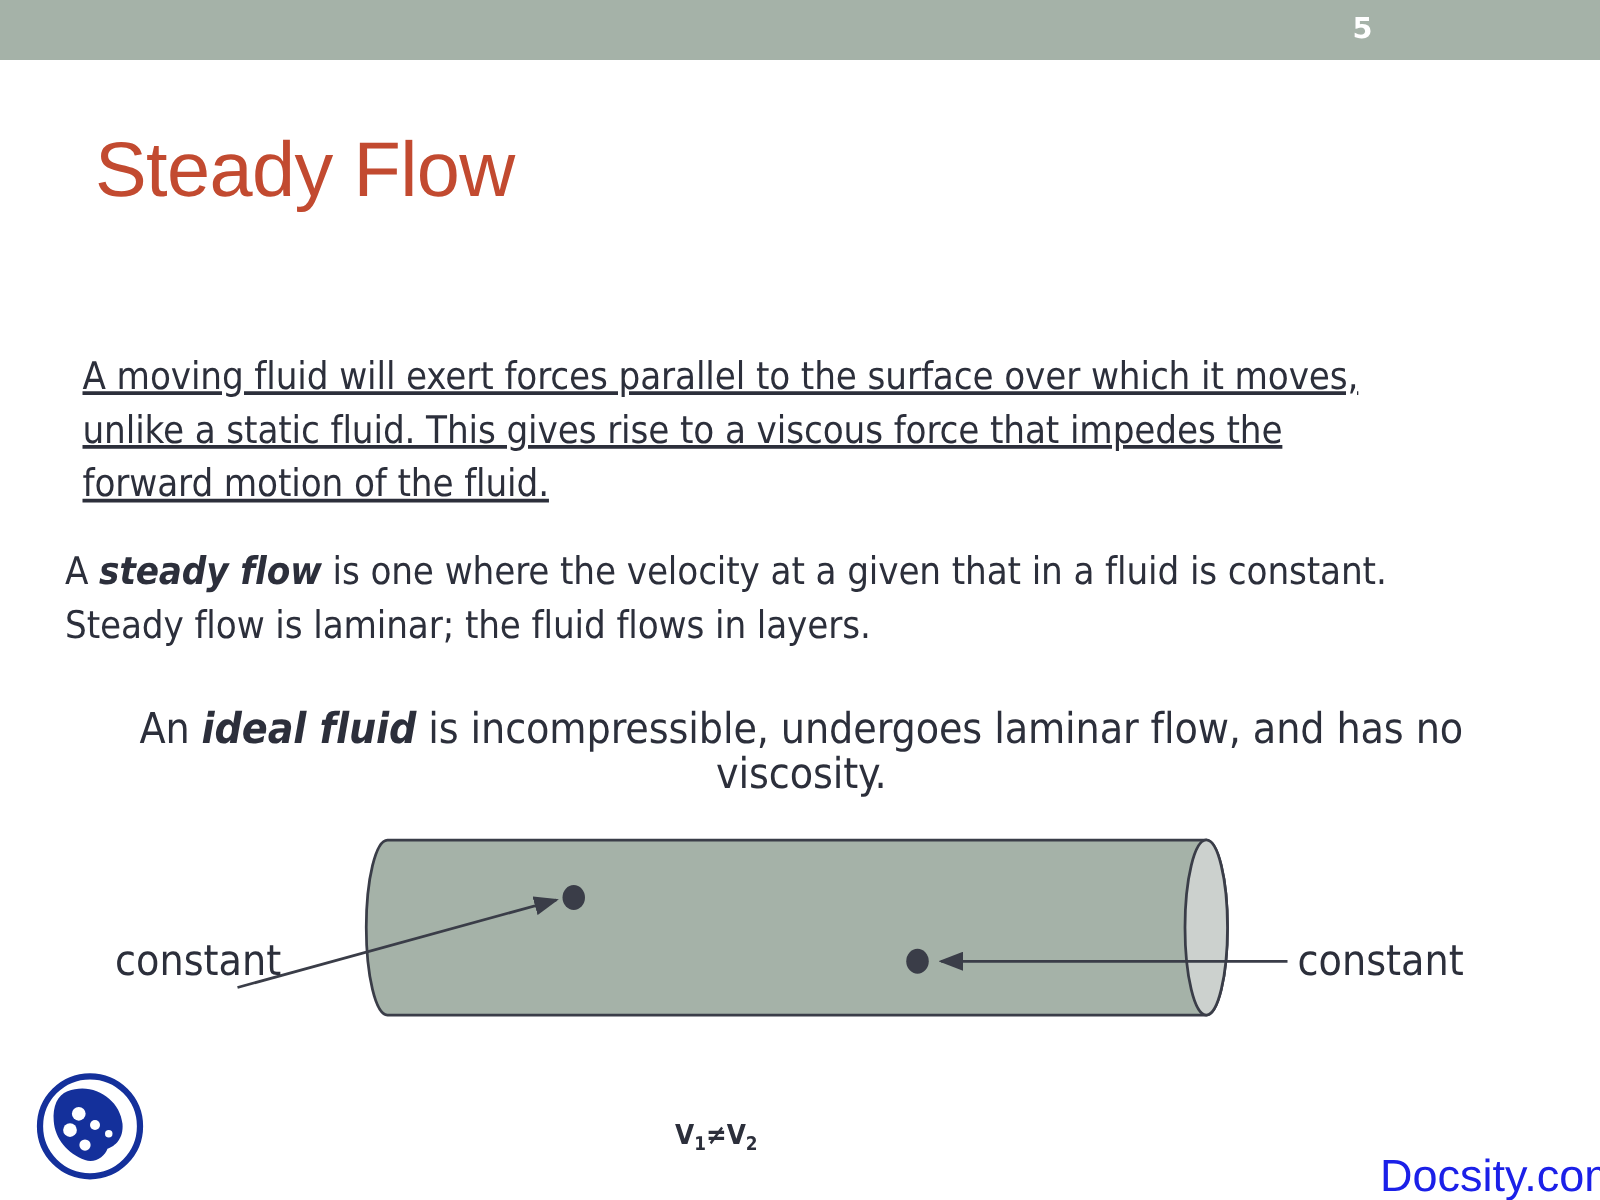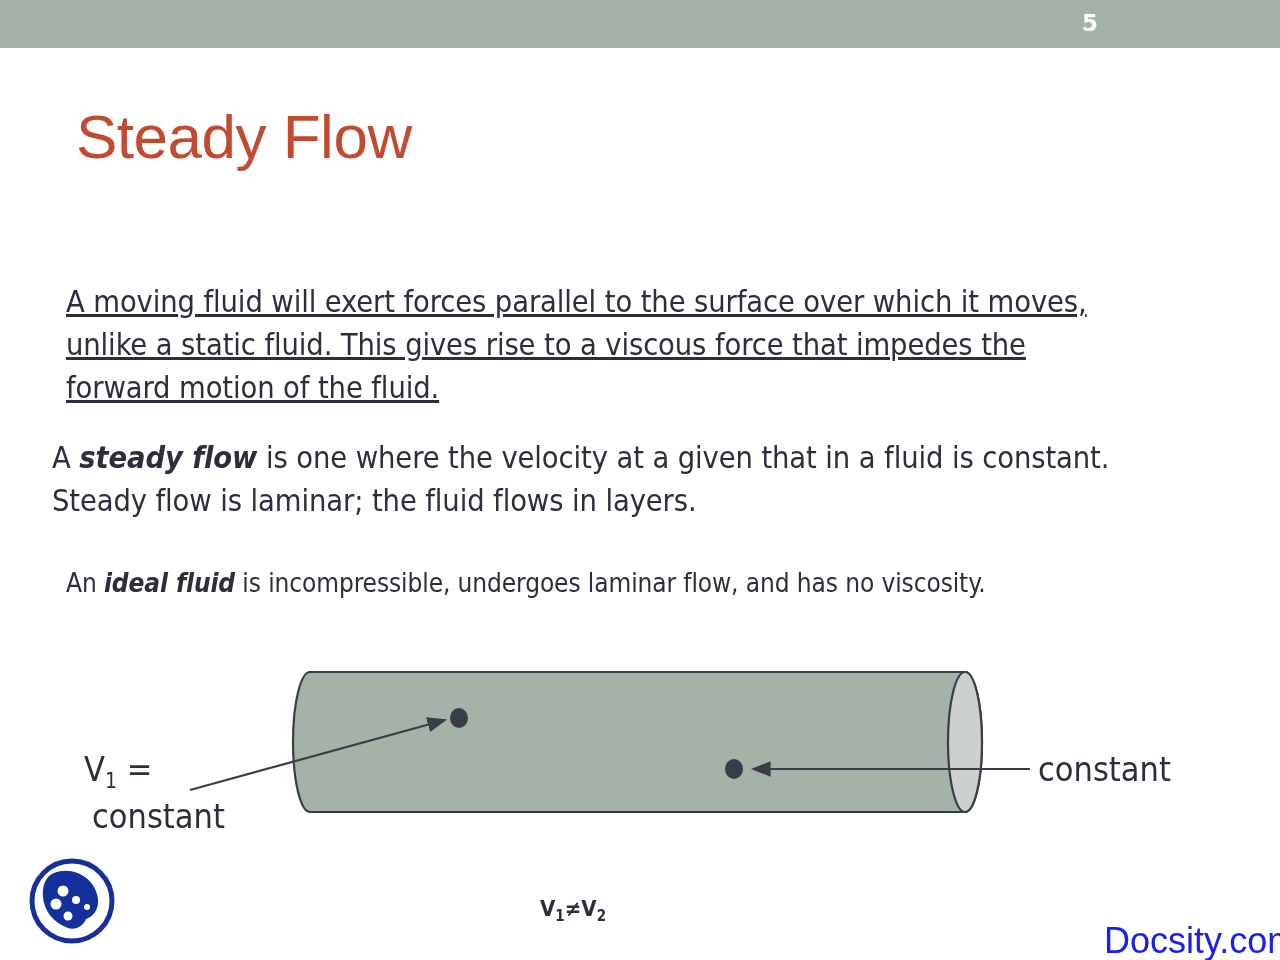"An ideal fluid is incompressible," .para-3 { font-size: 26px -> 34px; text-align: none -> center }
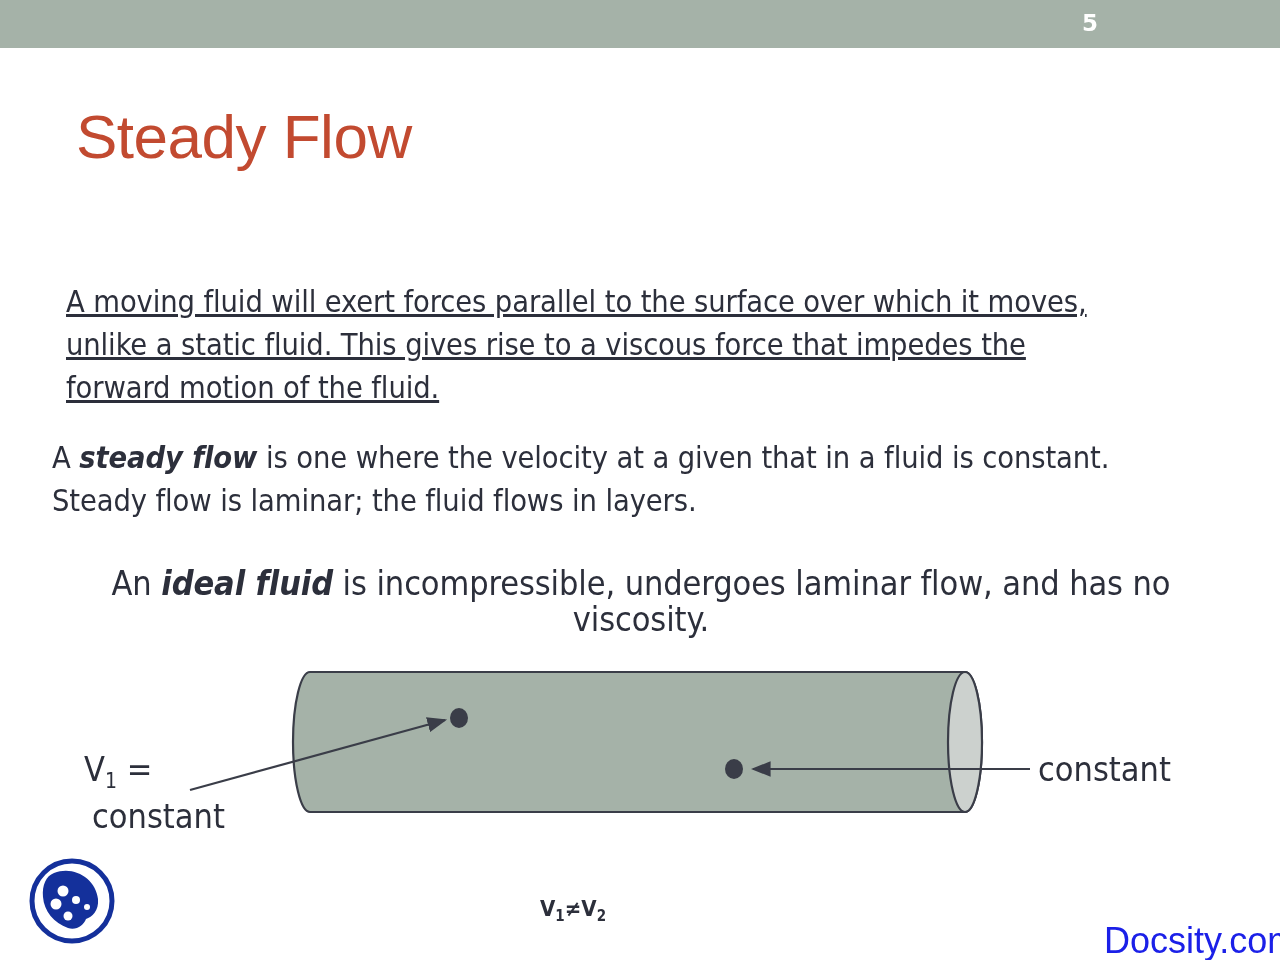"V1 =" div.line1 { html: <div><span>V</span><span>1</span><span> =</span></div> -> none }
